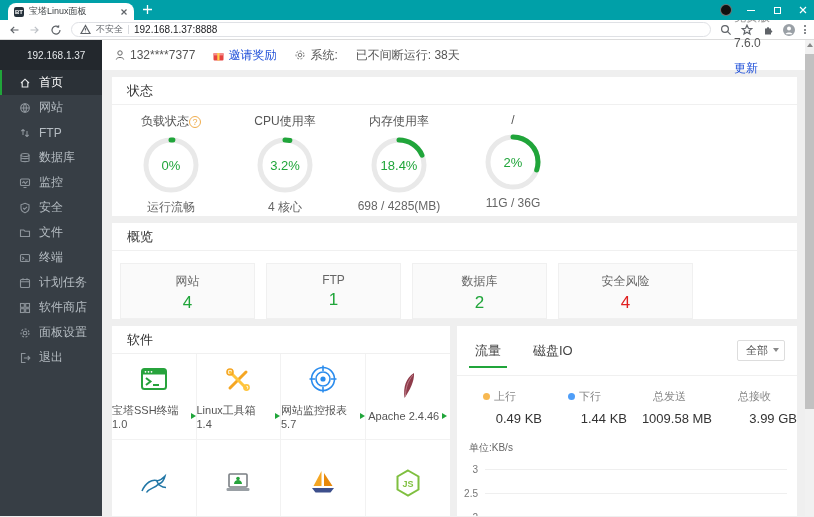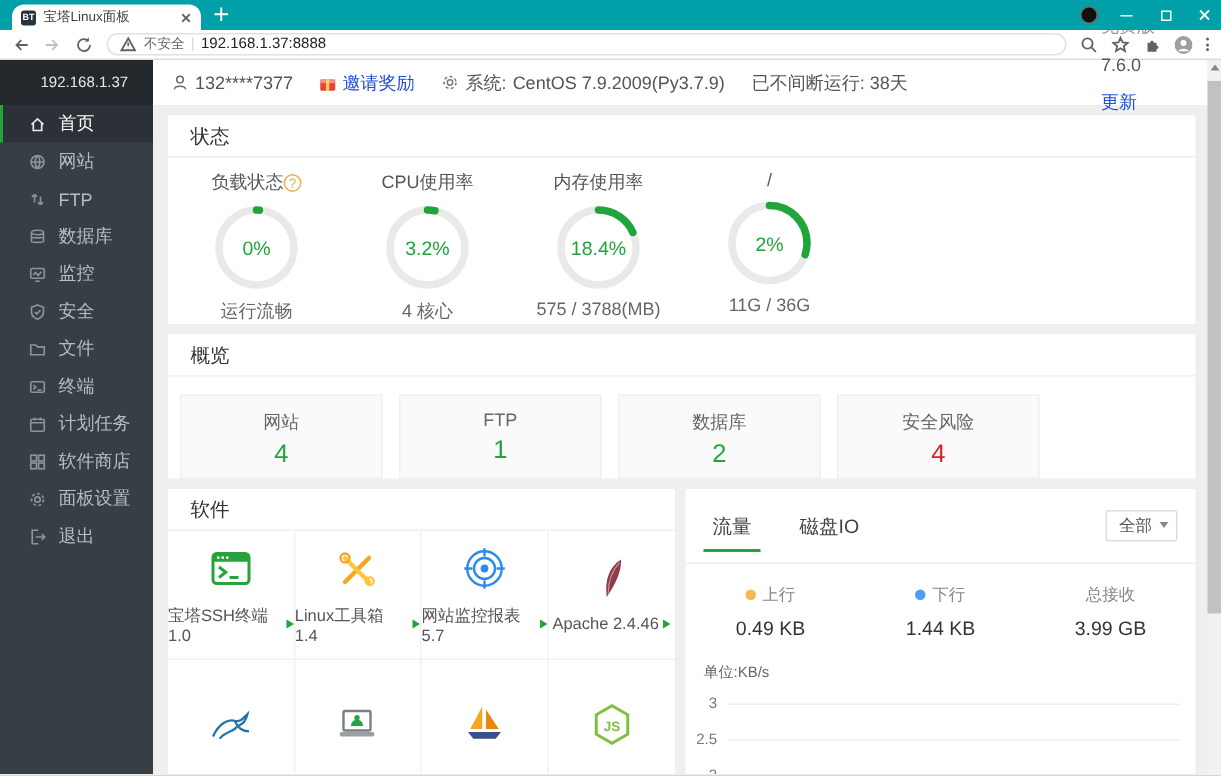"CentOS 7.9.2009(Py3.7.9)" span { html: <span>CentOS 7.9.2009(Py3.7.9)</span> -> none }
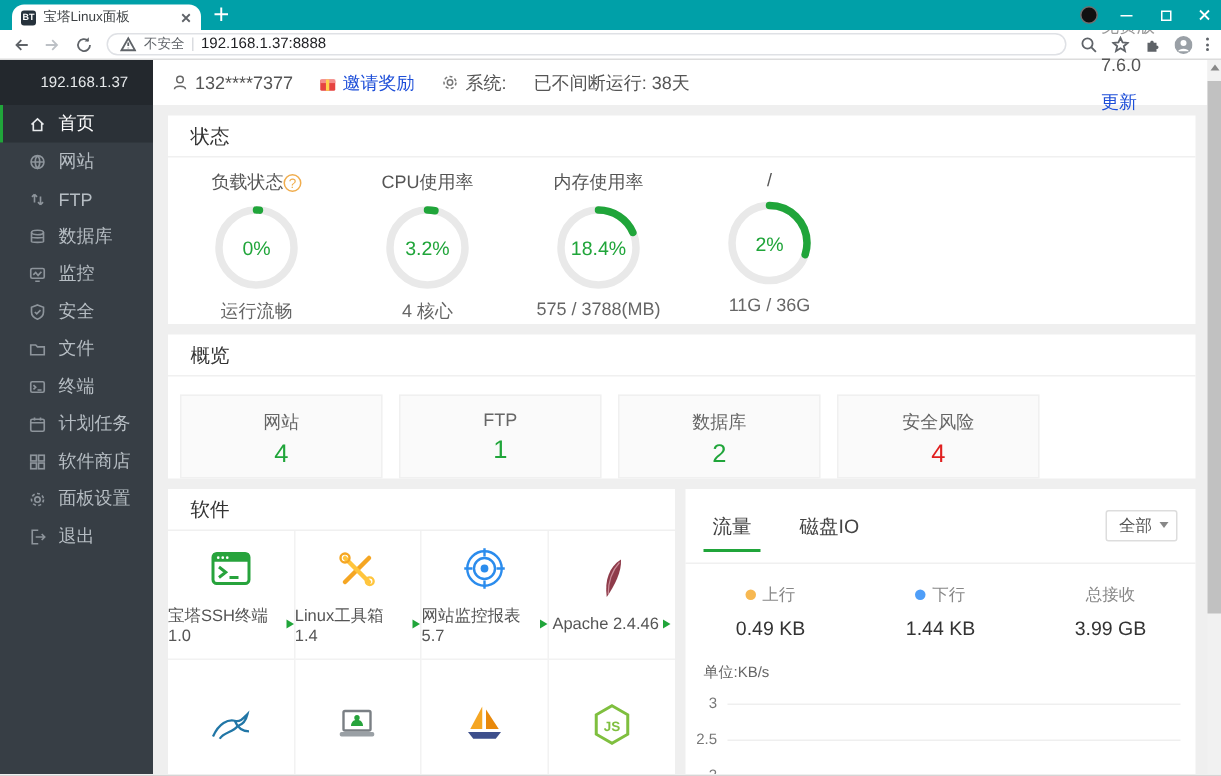"575 / 3788(MB)" div.g-sub { text: 575 / 3788 -> 698 / 4285 }
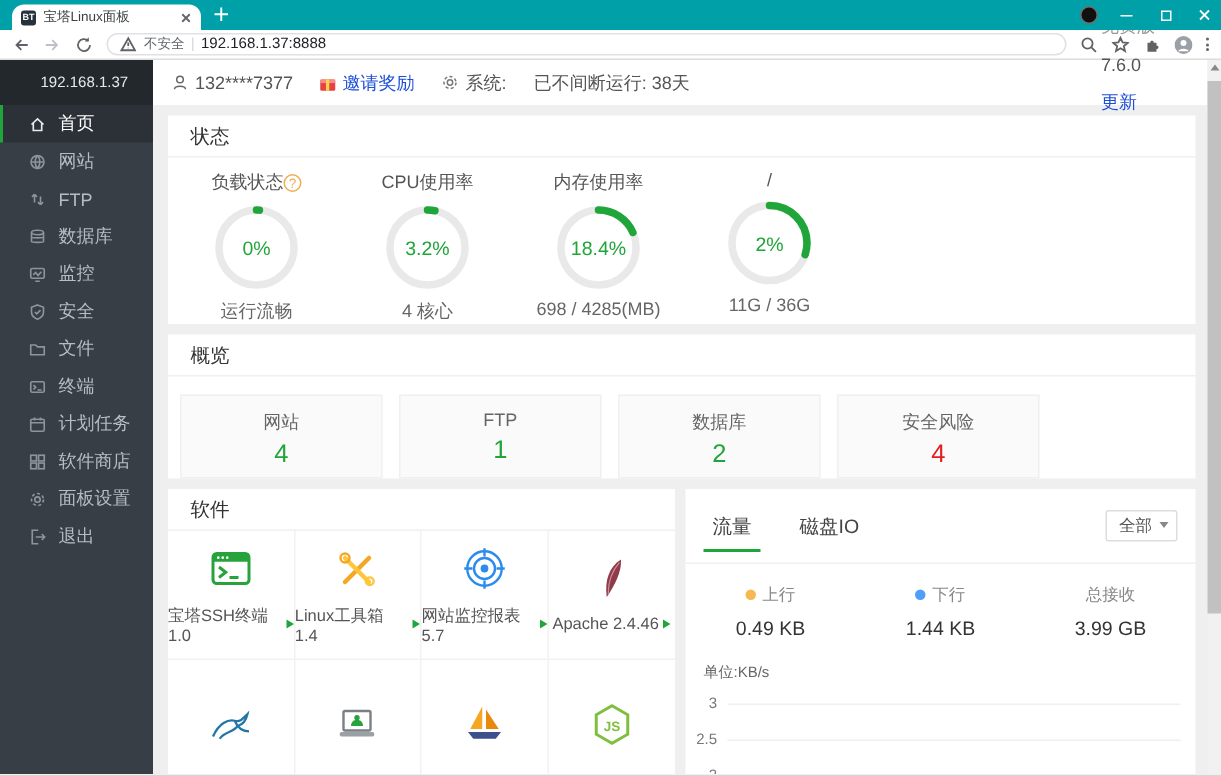"上行" .t-stat { text-align: center -> right }
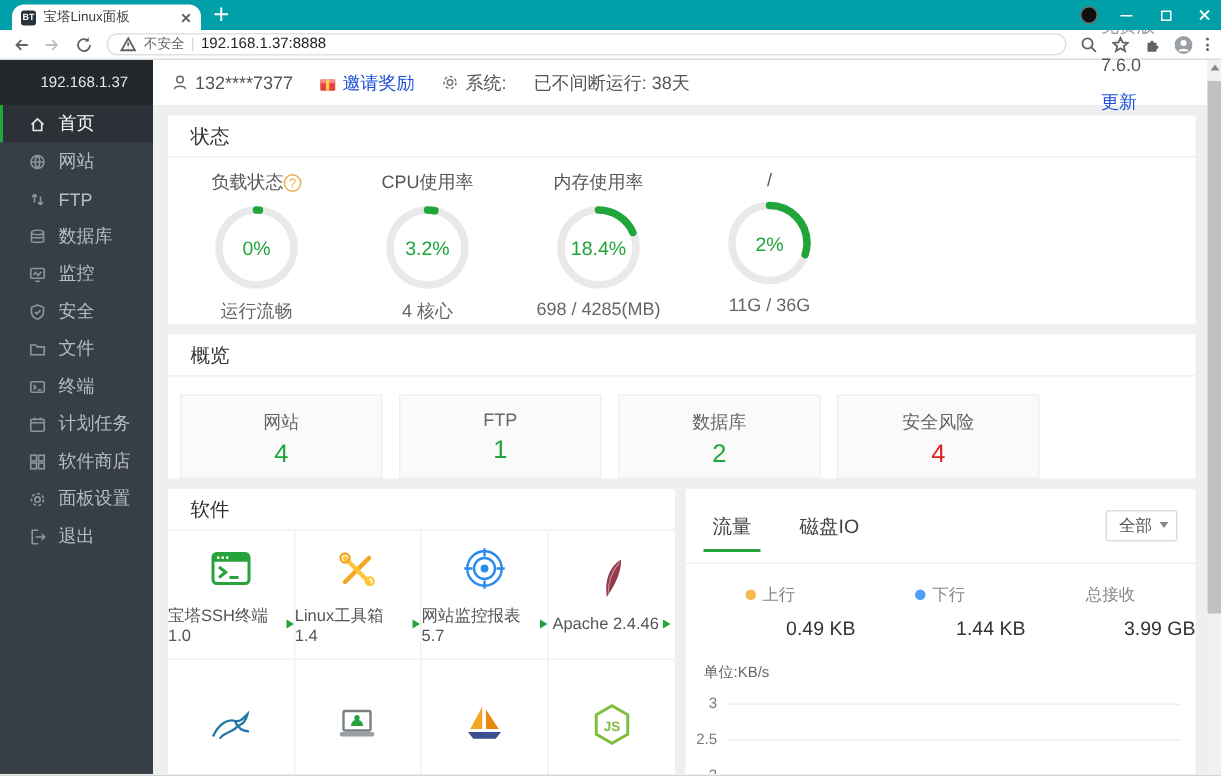"总发送" div.t-stat { html: none -> <div> <div> <span>总发送</span> </div> <div>1009.58 MB</div> </div> }
